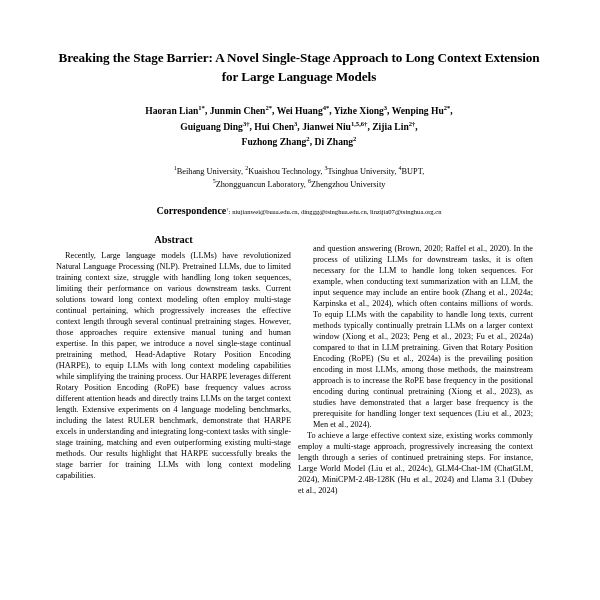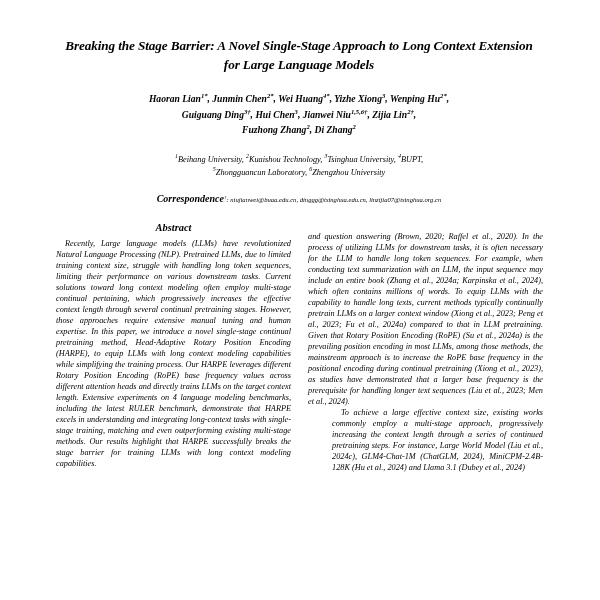"Breaking the Stage Barrier: A" .page { font-style: italic -> none; padding: 30px 56px 0 56px -> 42px 56px 0 56px }
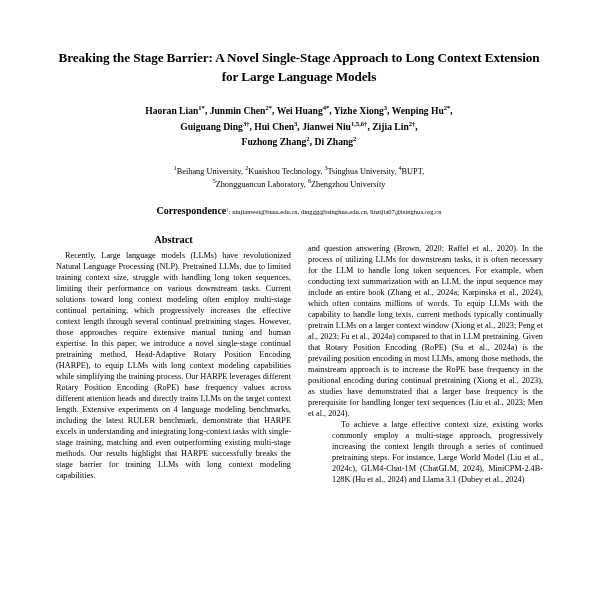"Abstract" .columns { gap: 17px -> 7px }
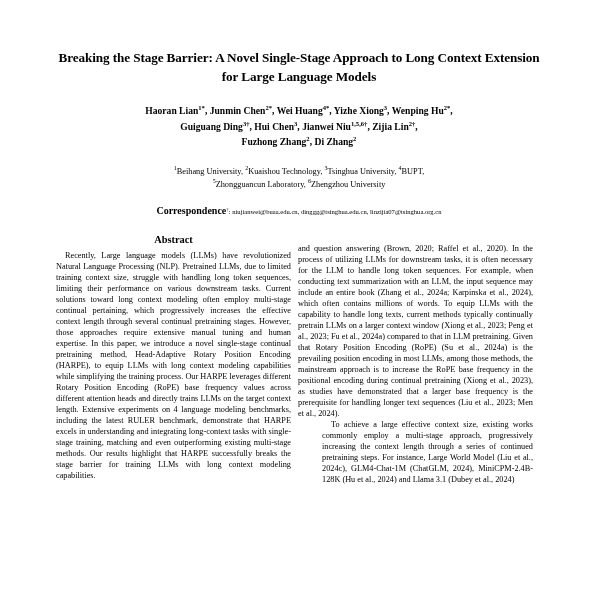"and question answering (Brown, 2020;" p.body.noindent { margin-left: none -> 15px }
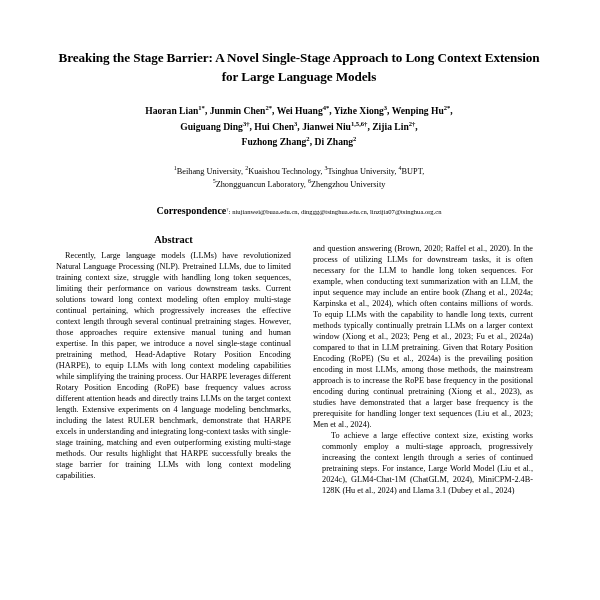"To achieve a large effective" .col-right p.body + p.body { margin-left: 24px -> none }
